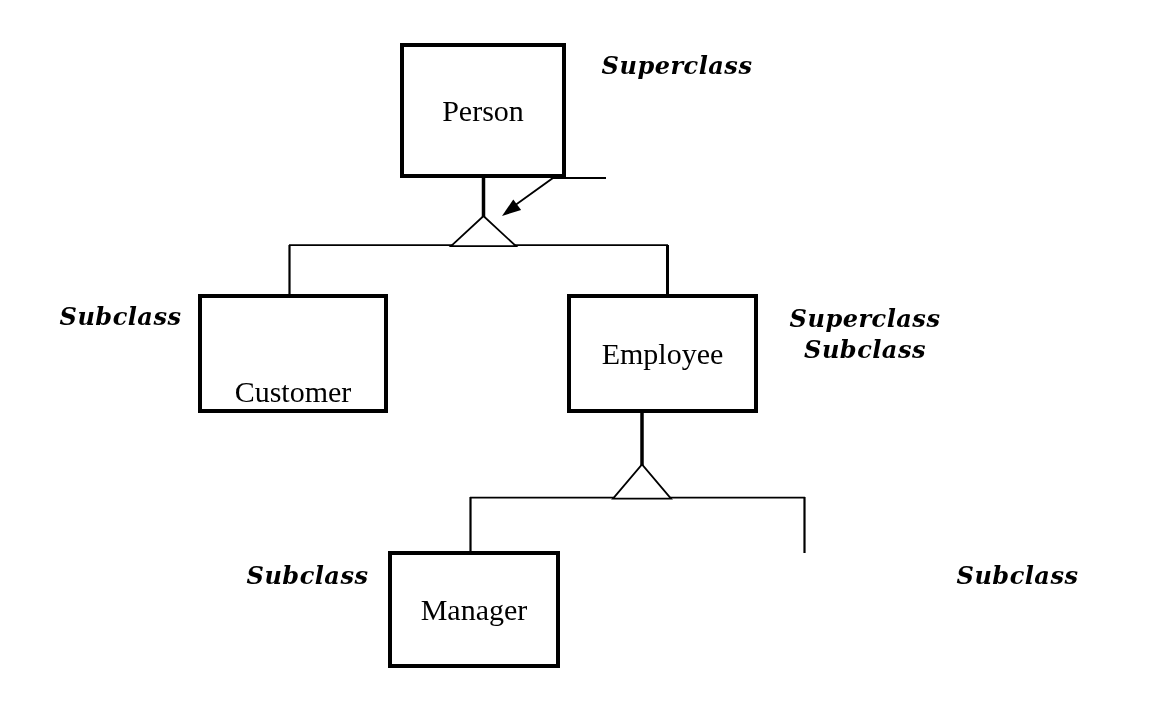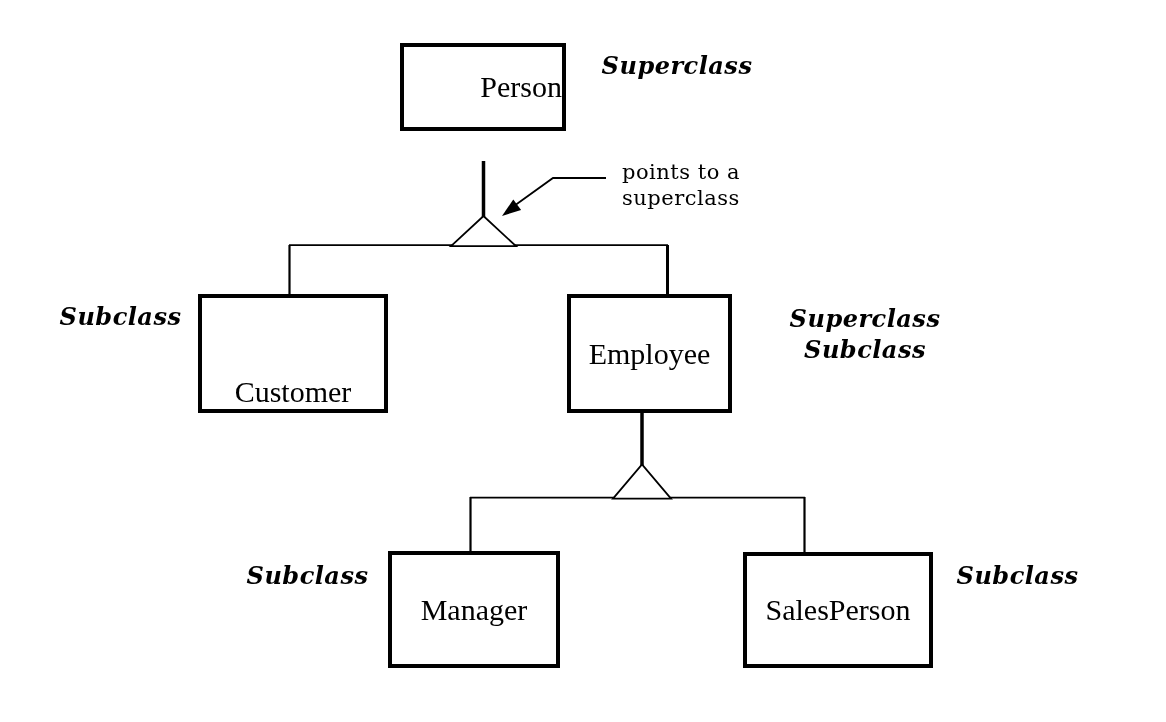"Person" #box-person { height: 88px -> 135px; justify-content: flex-end -> none }
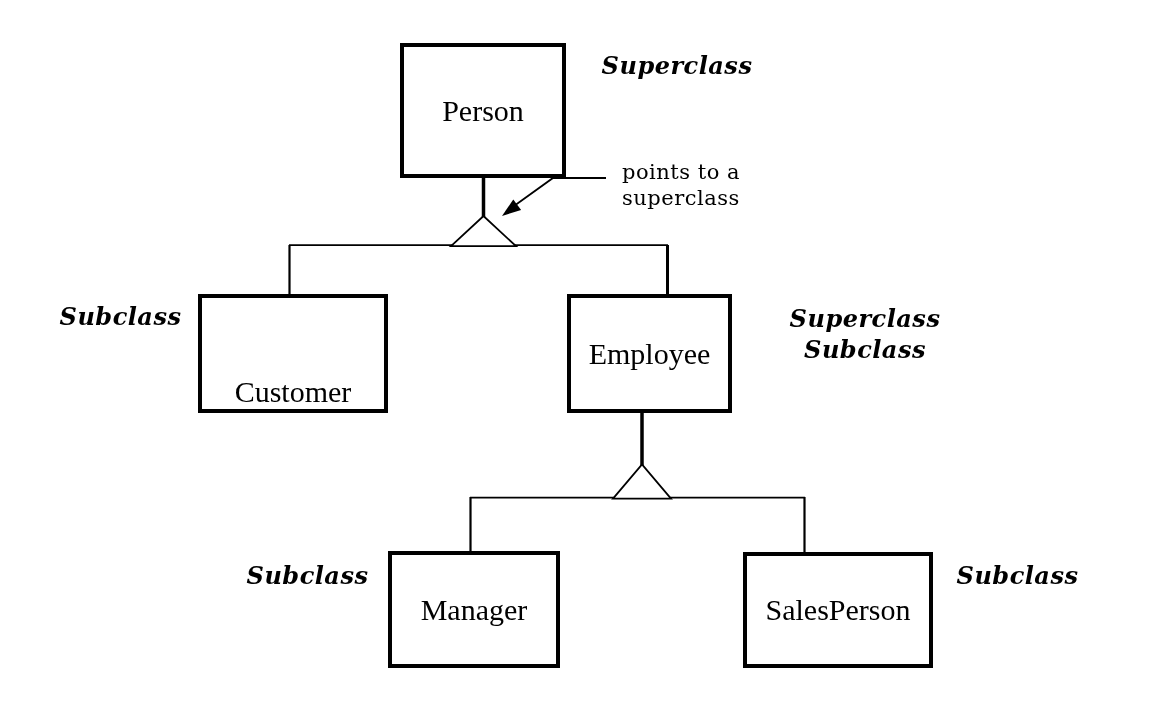"points to a" div.callout-text { html: <div> <div>points to a</div> <div>superclass</div> </div> -> none }
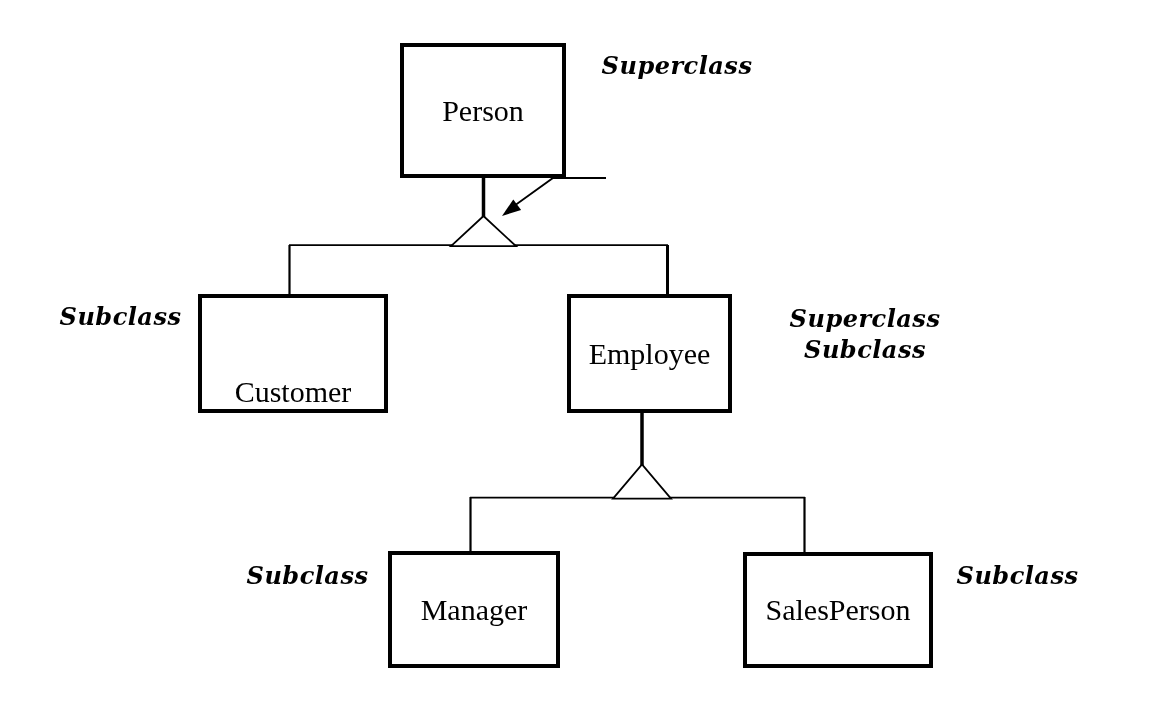"Employee" #box-employee { width: 165px -> 191px }
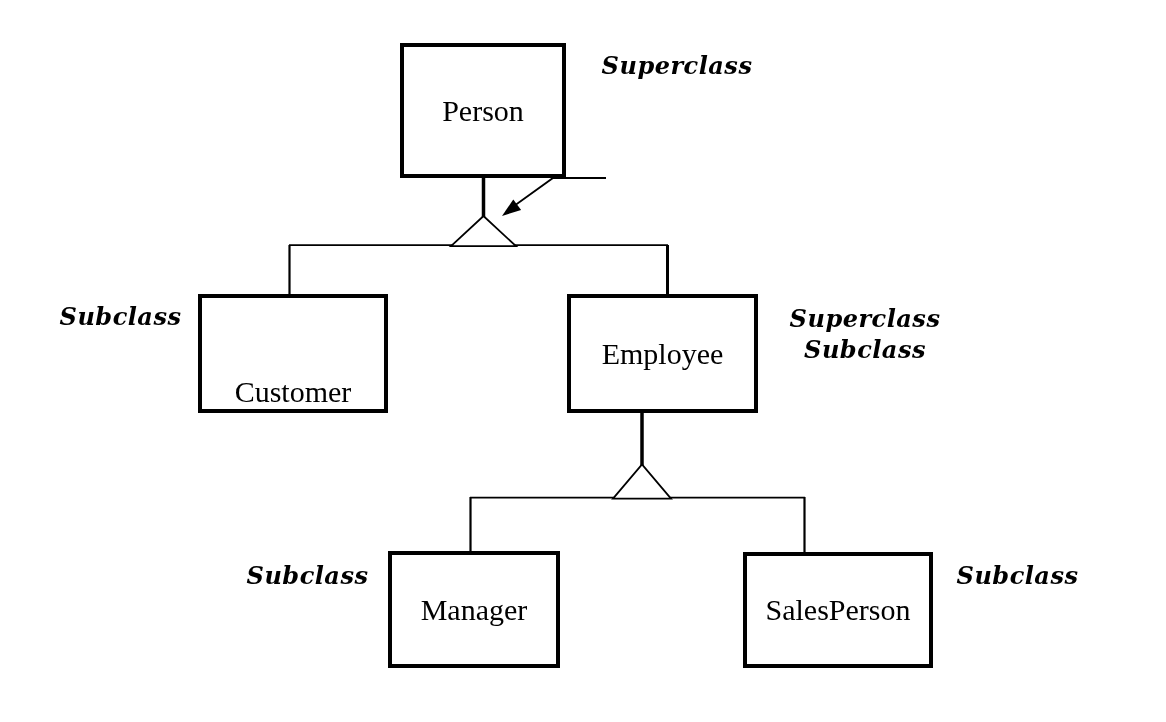"SalesPerson" div.class-box { html: <div> <span>SalesPerson</span> </div> -> none }
